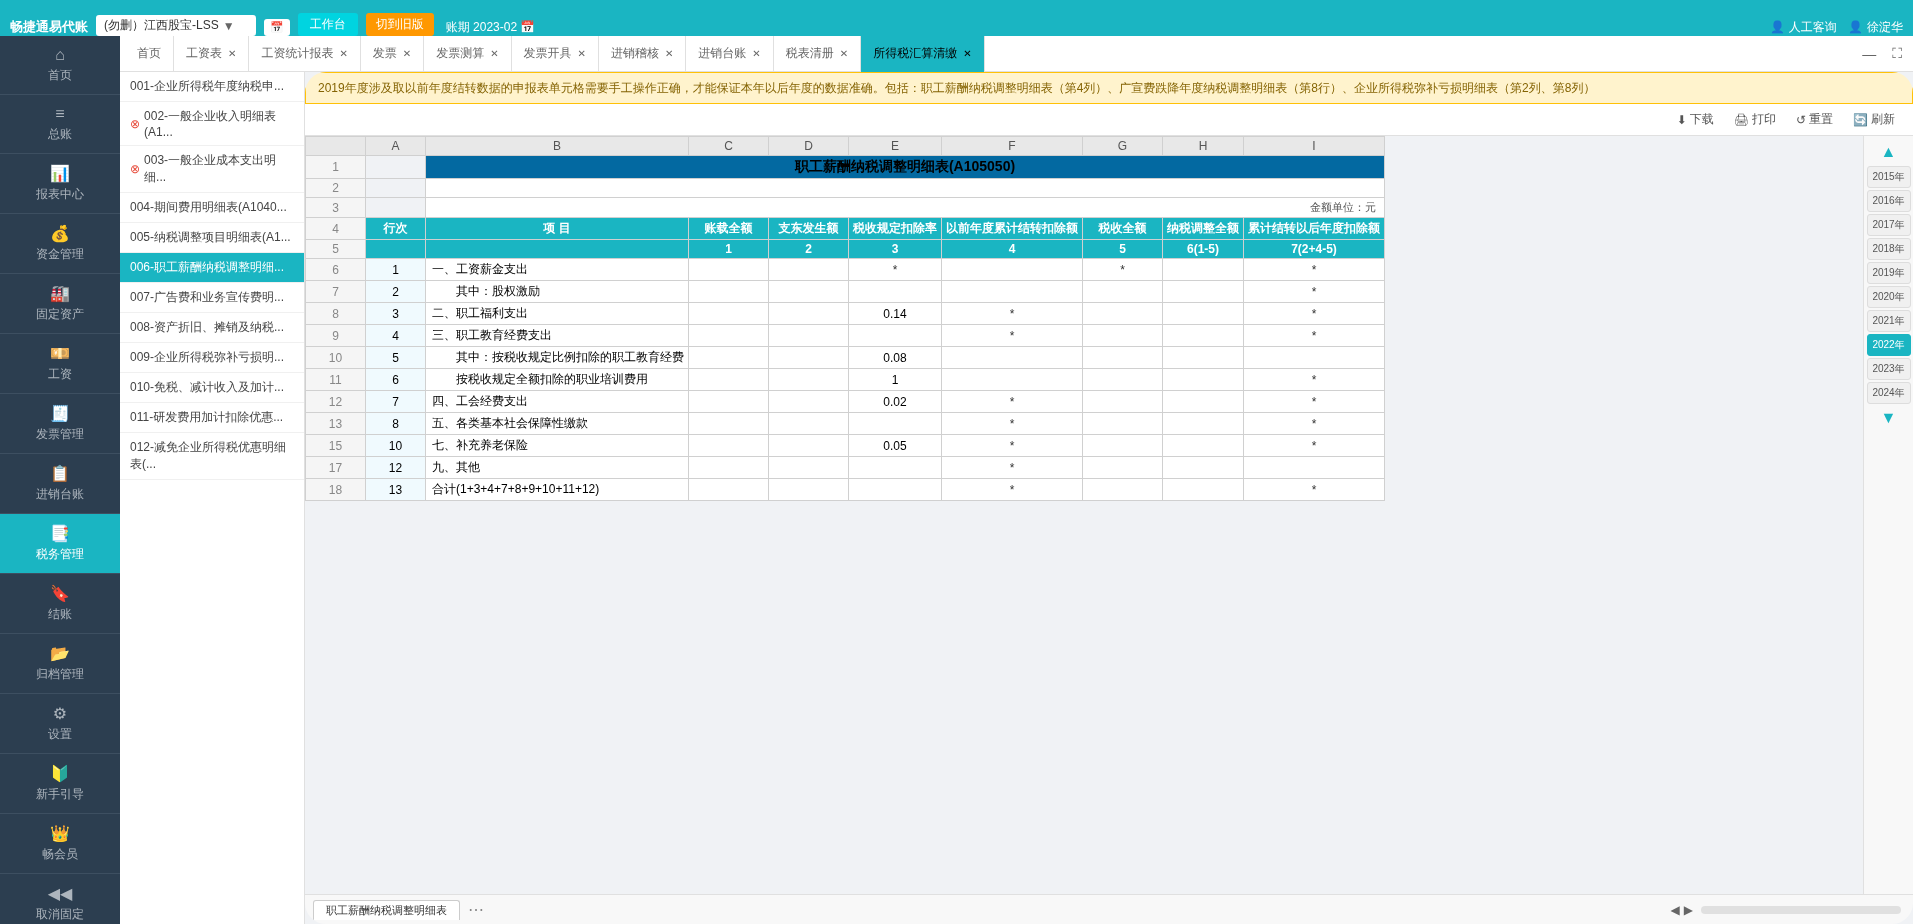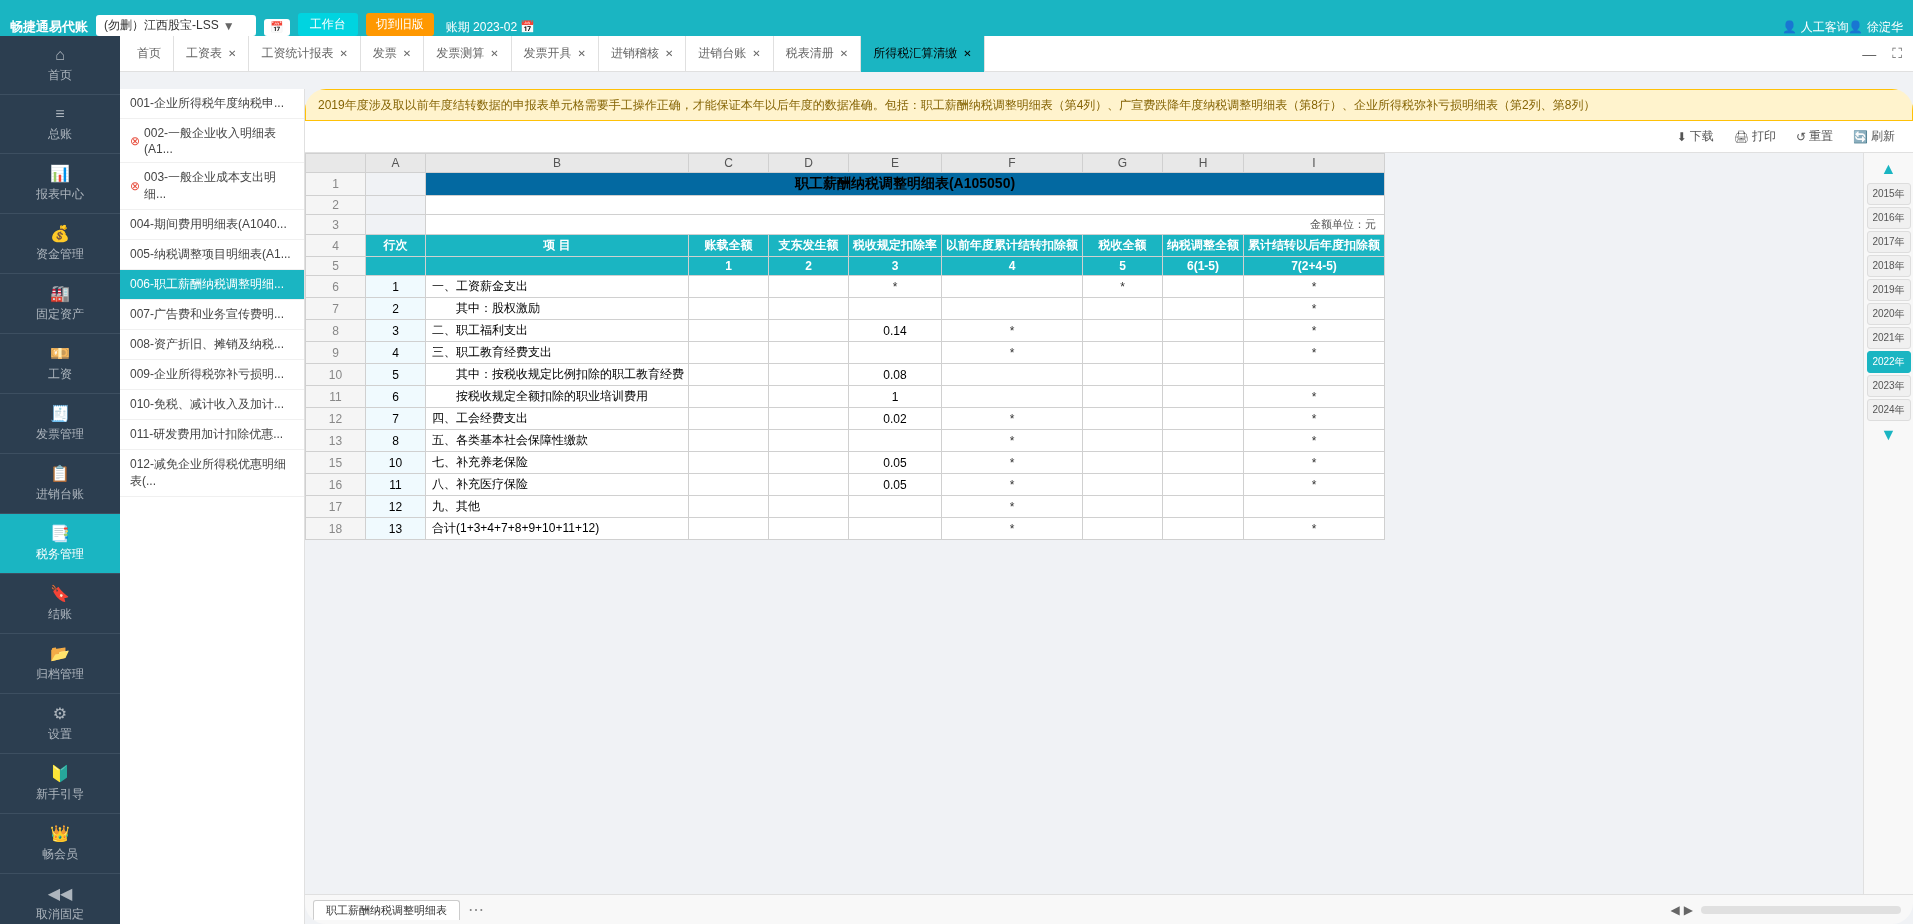"👤 人工客询" .top-bar-right { gap: none -> 12px }
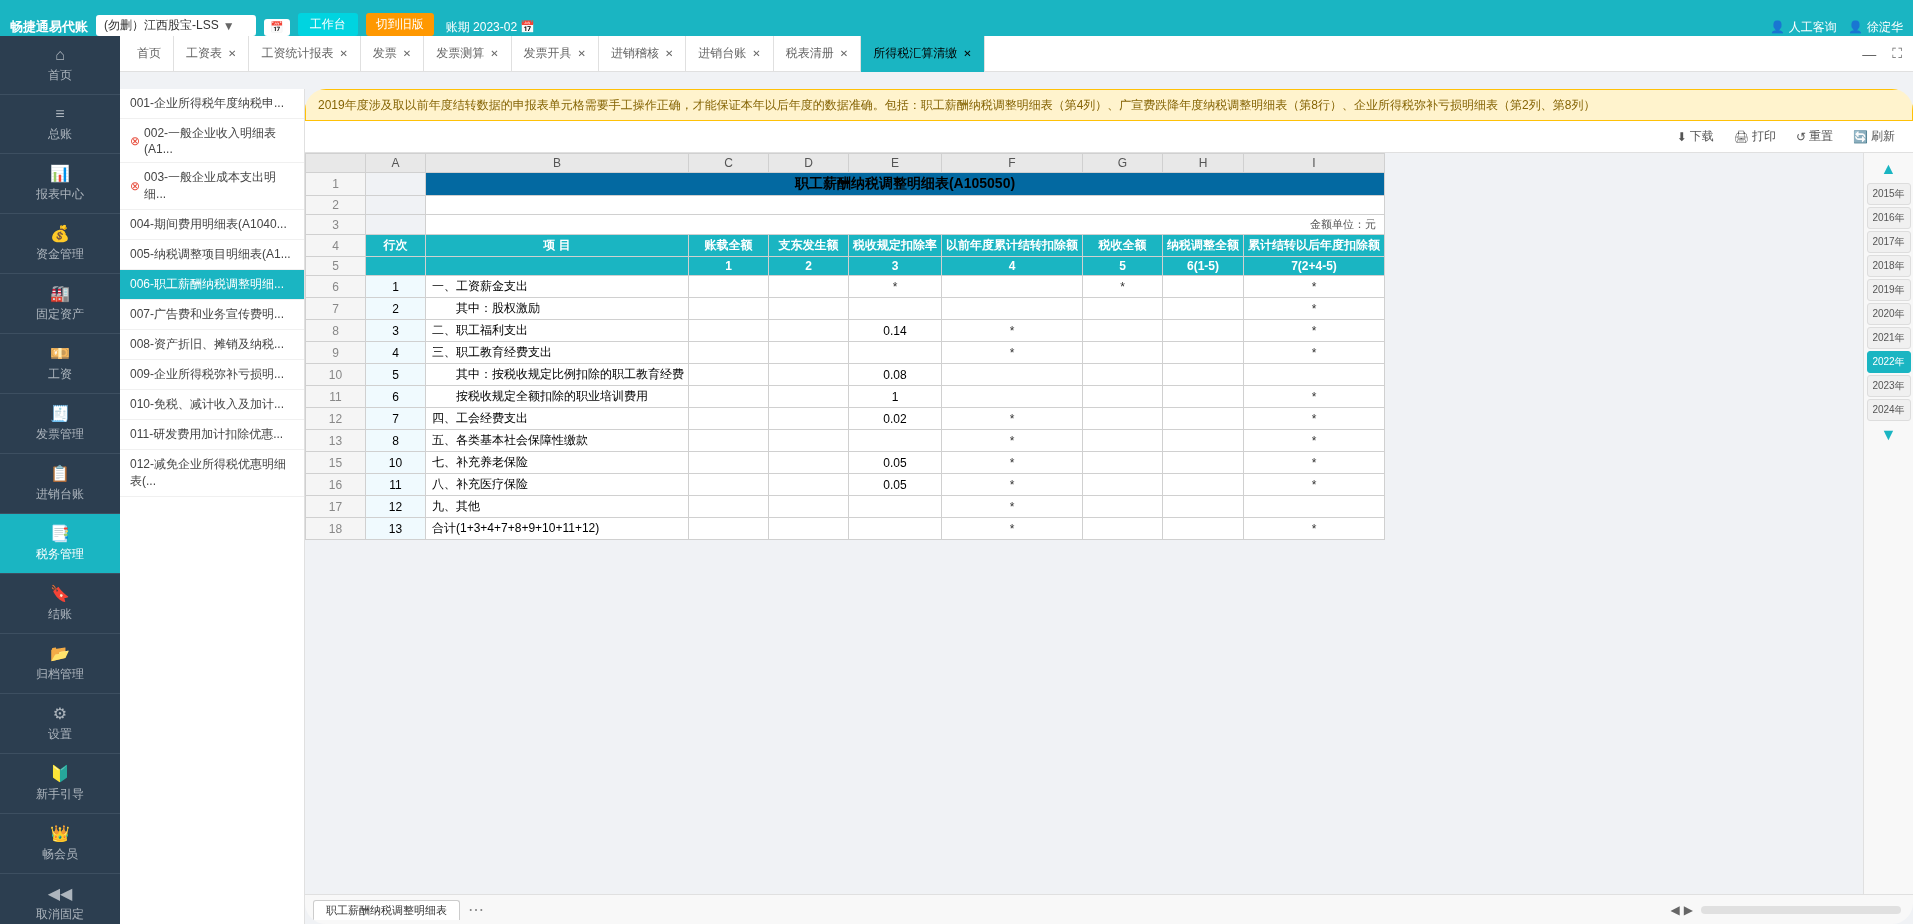"001-企业所得税年度纳税申..." .sub-content { margin-top: 17px -> none }
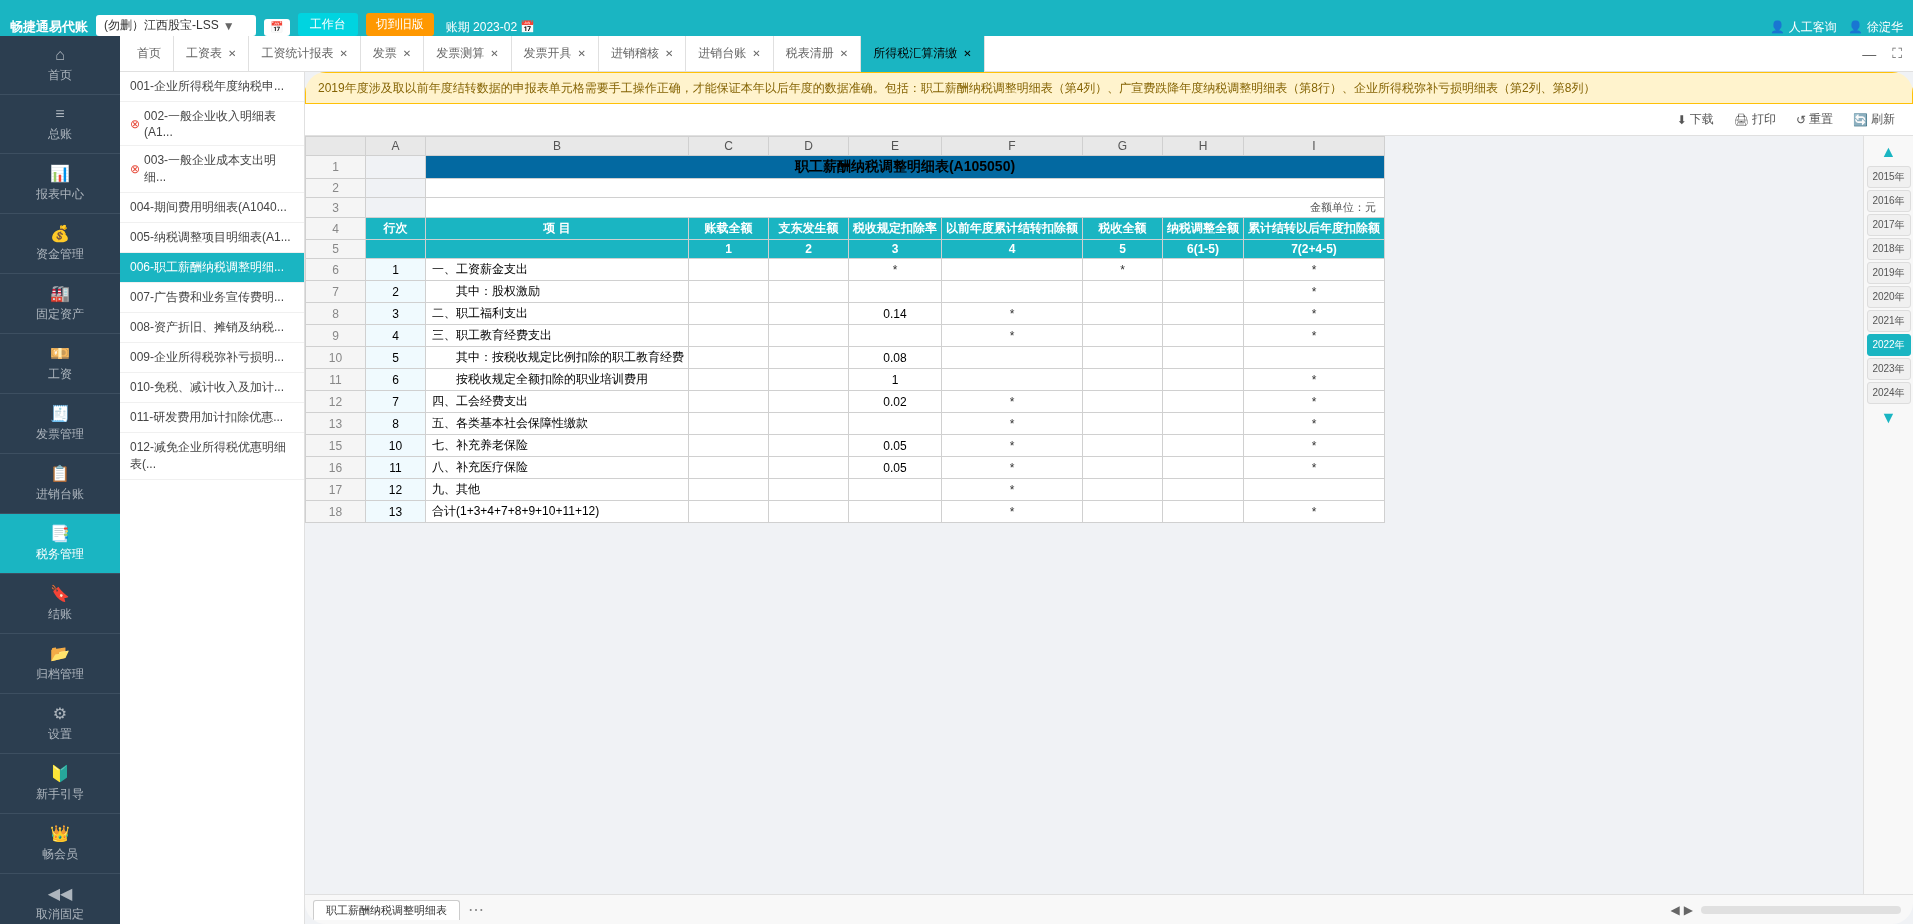"16" tr { html: <tr> <td>16</td> <td>11</td> <td>八、补充医疗保险</td> <td></td> <td></td> <td>0.05</td> <td>*</td> <td></td> <td></td> <td>*</td> </tr> -> none }
